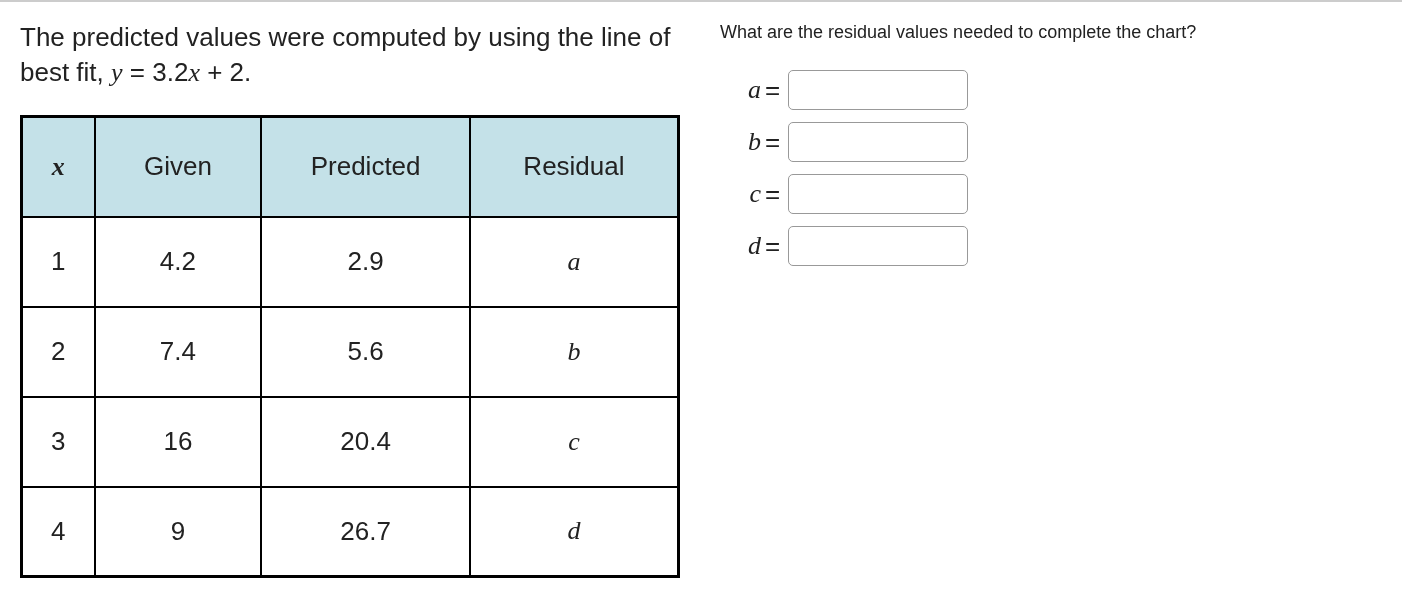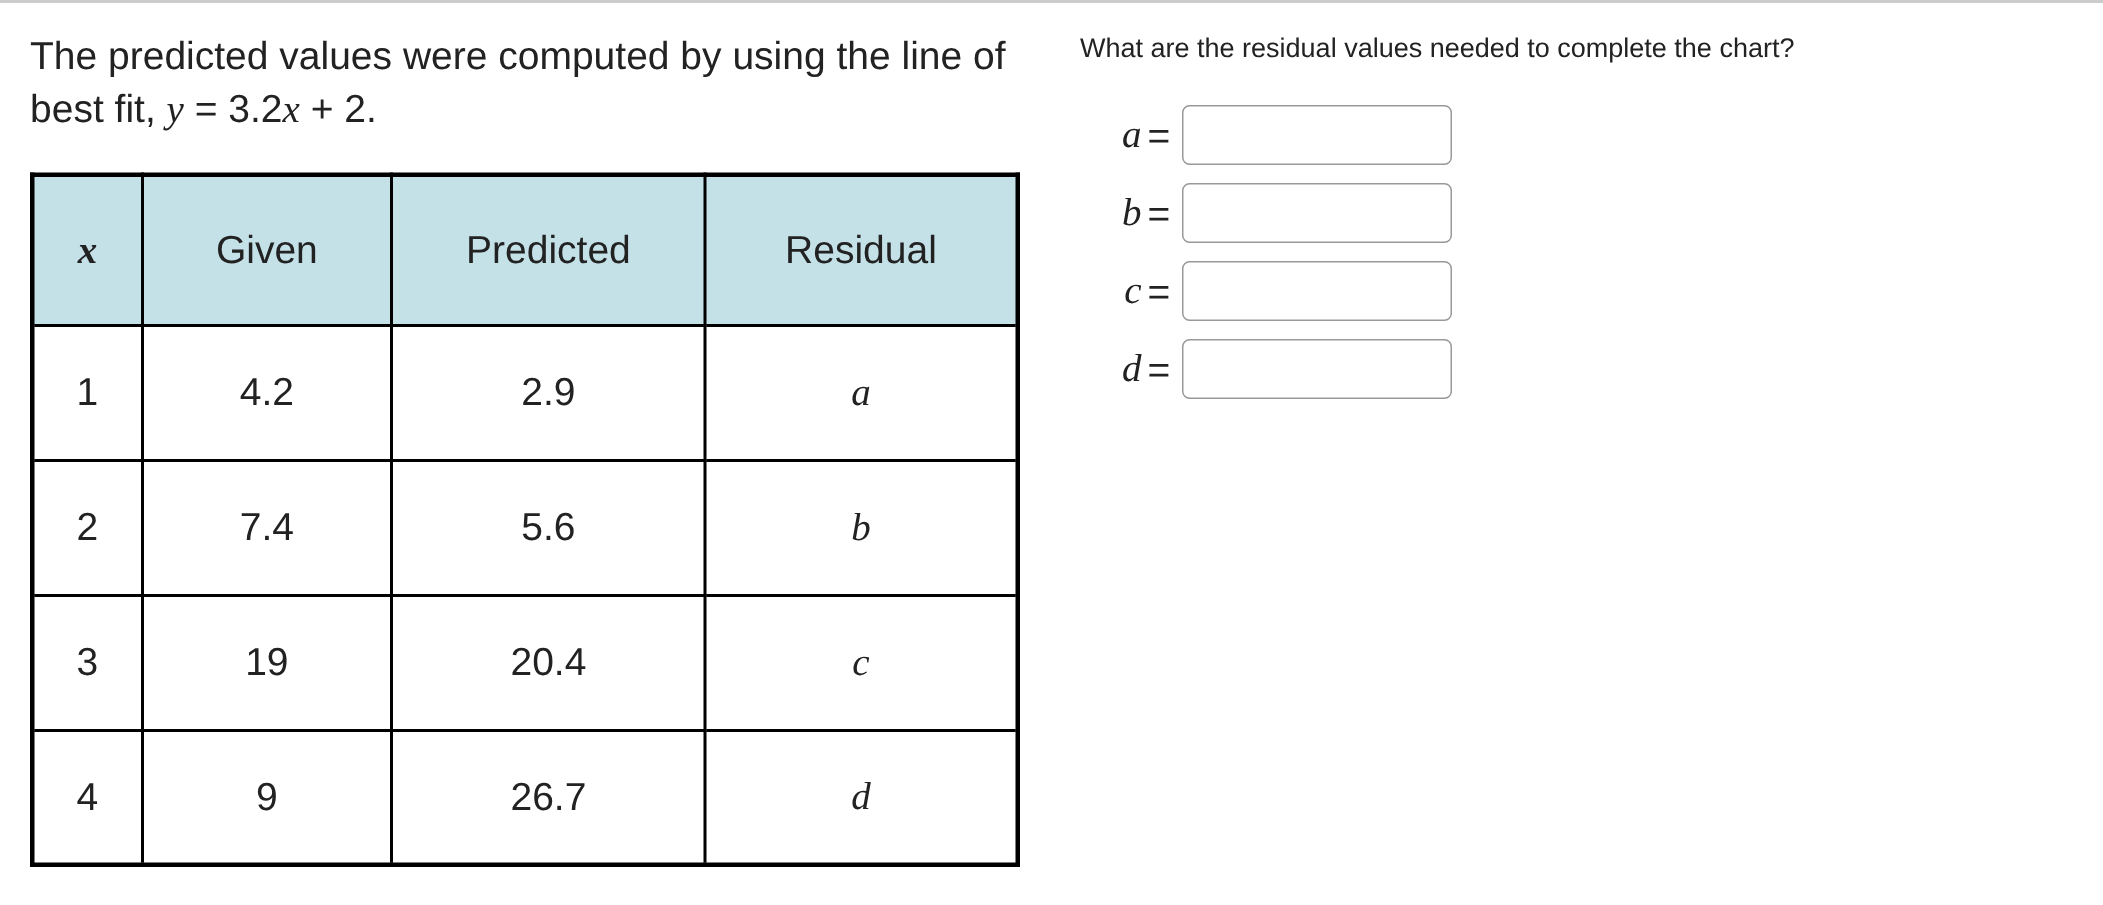"19" td { text: 19 -> 16 }
